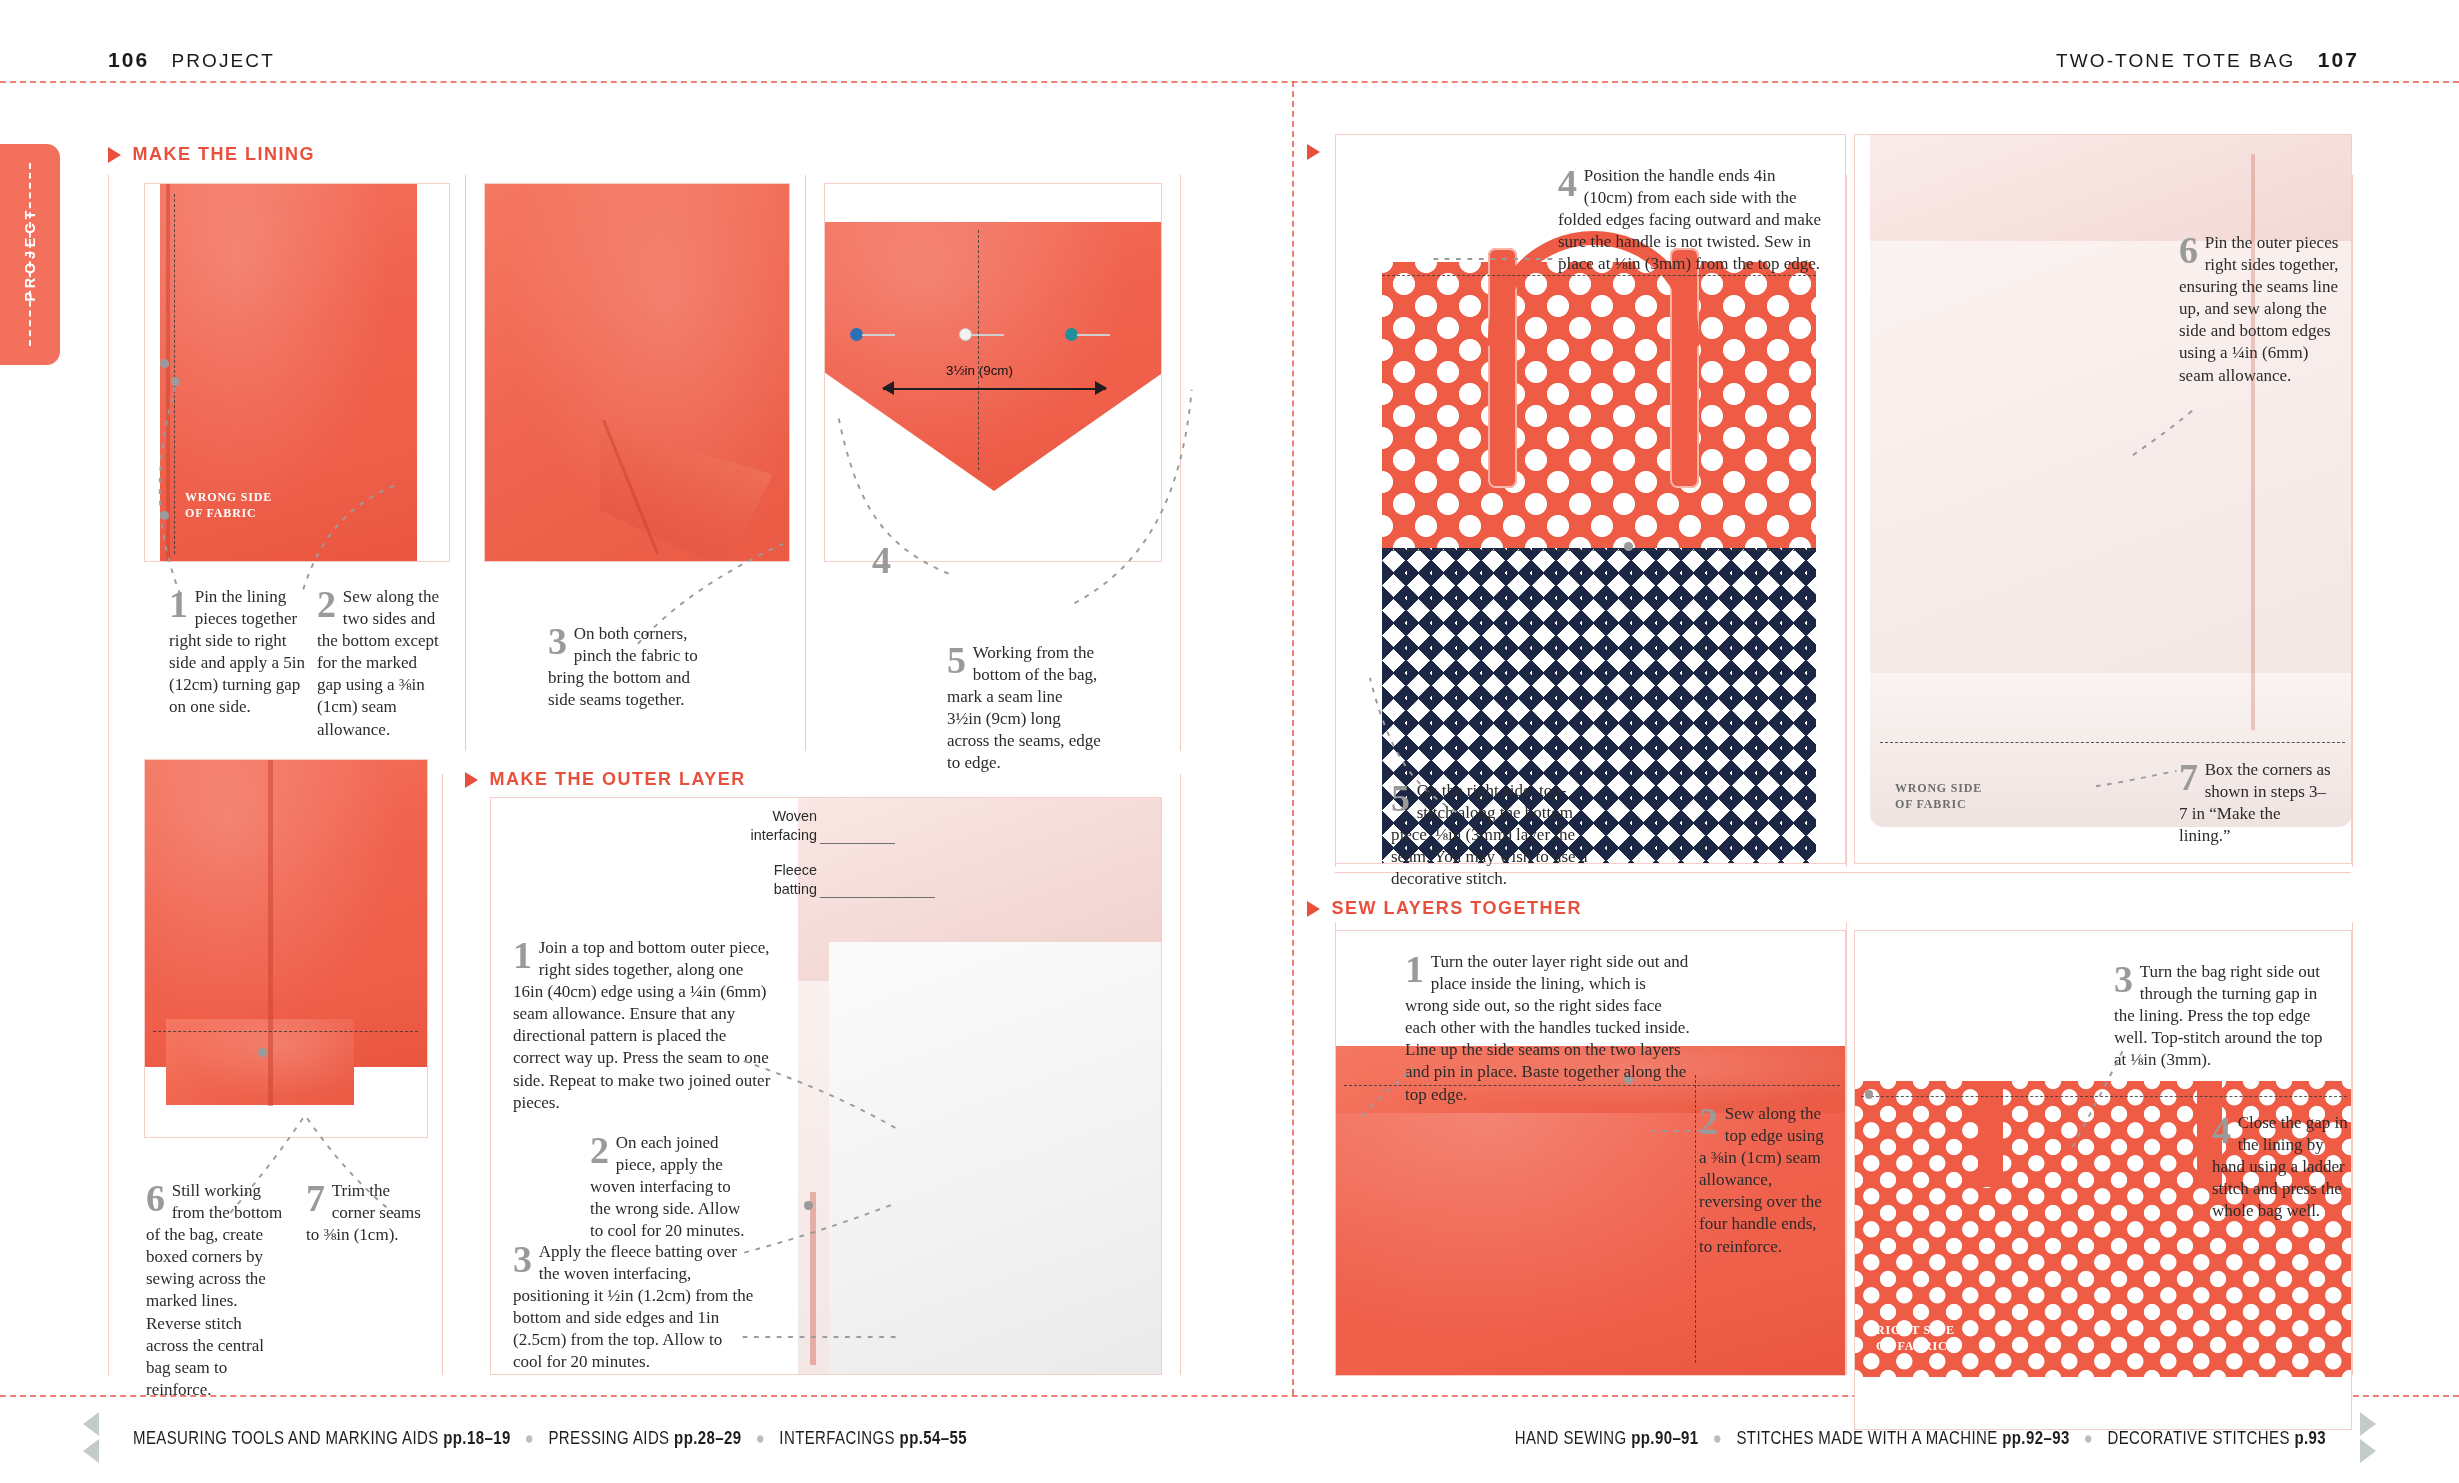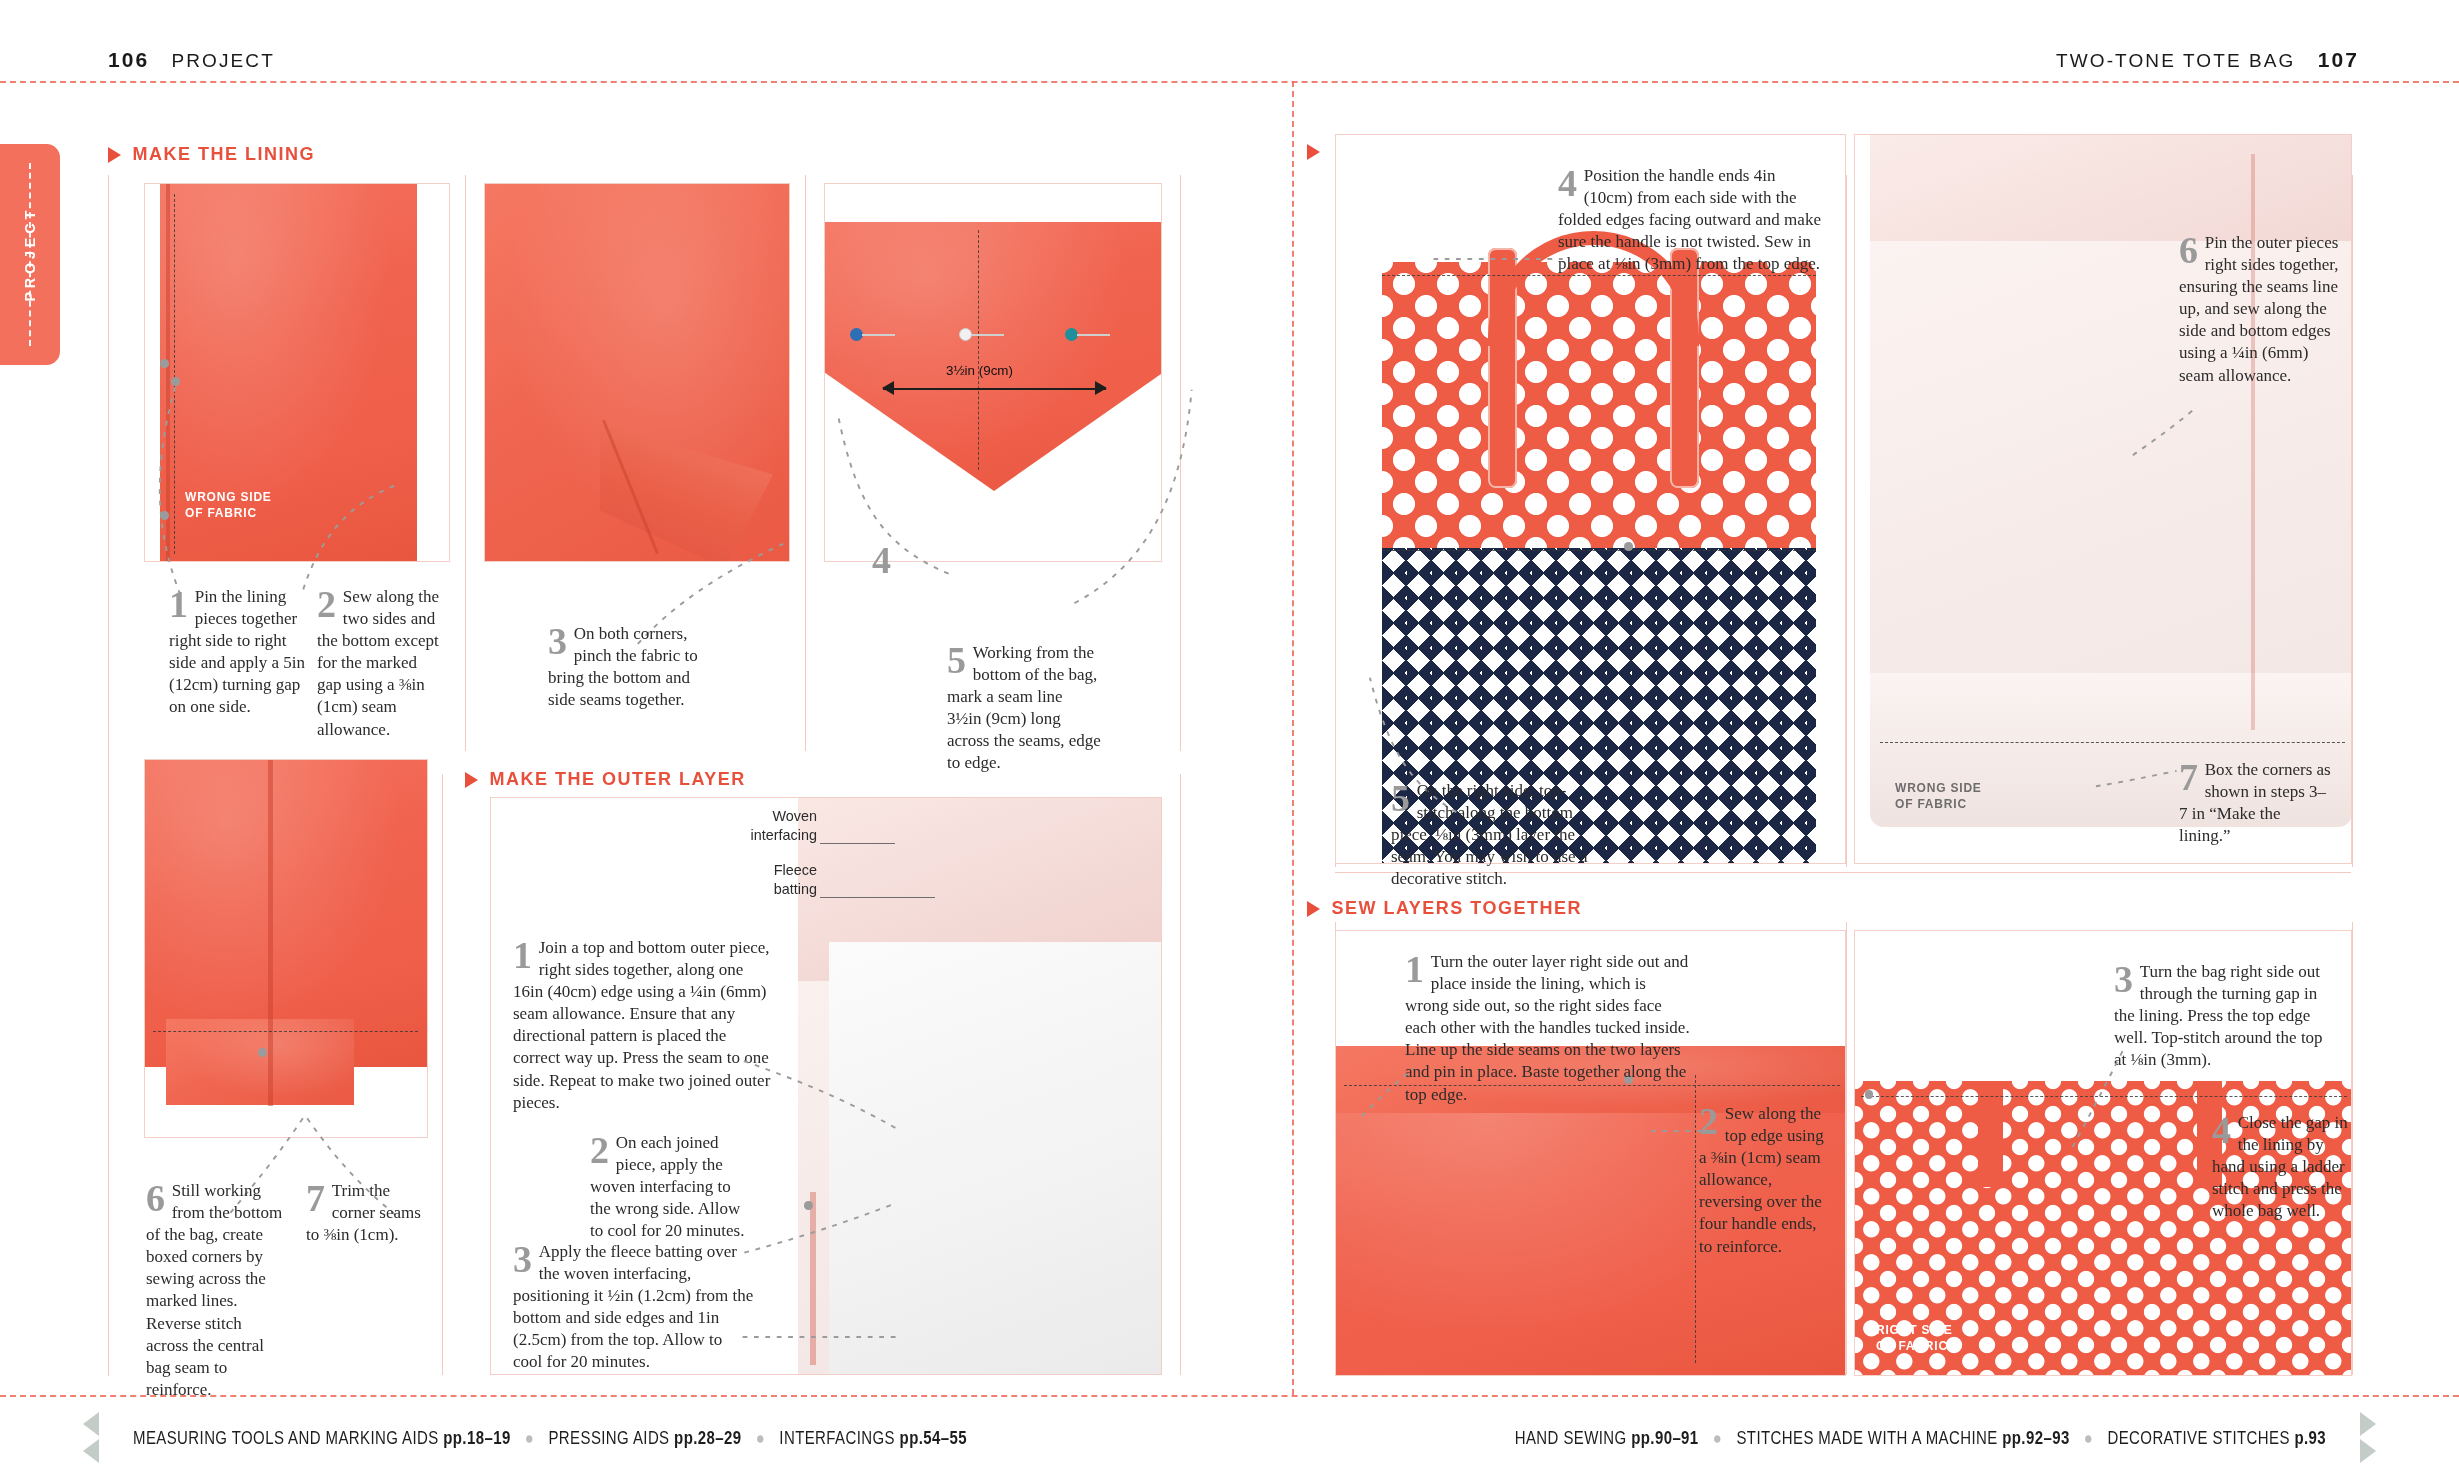"WRONG SIDE" .fabtag { font-family: Liberation Sans, sans-serif -> Liberation Serif, serif }
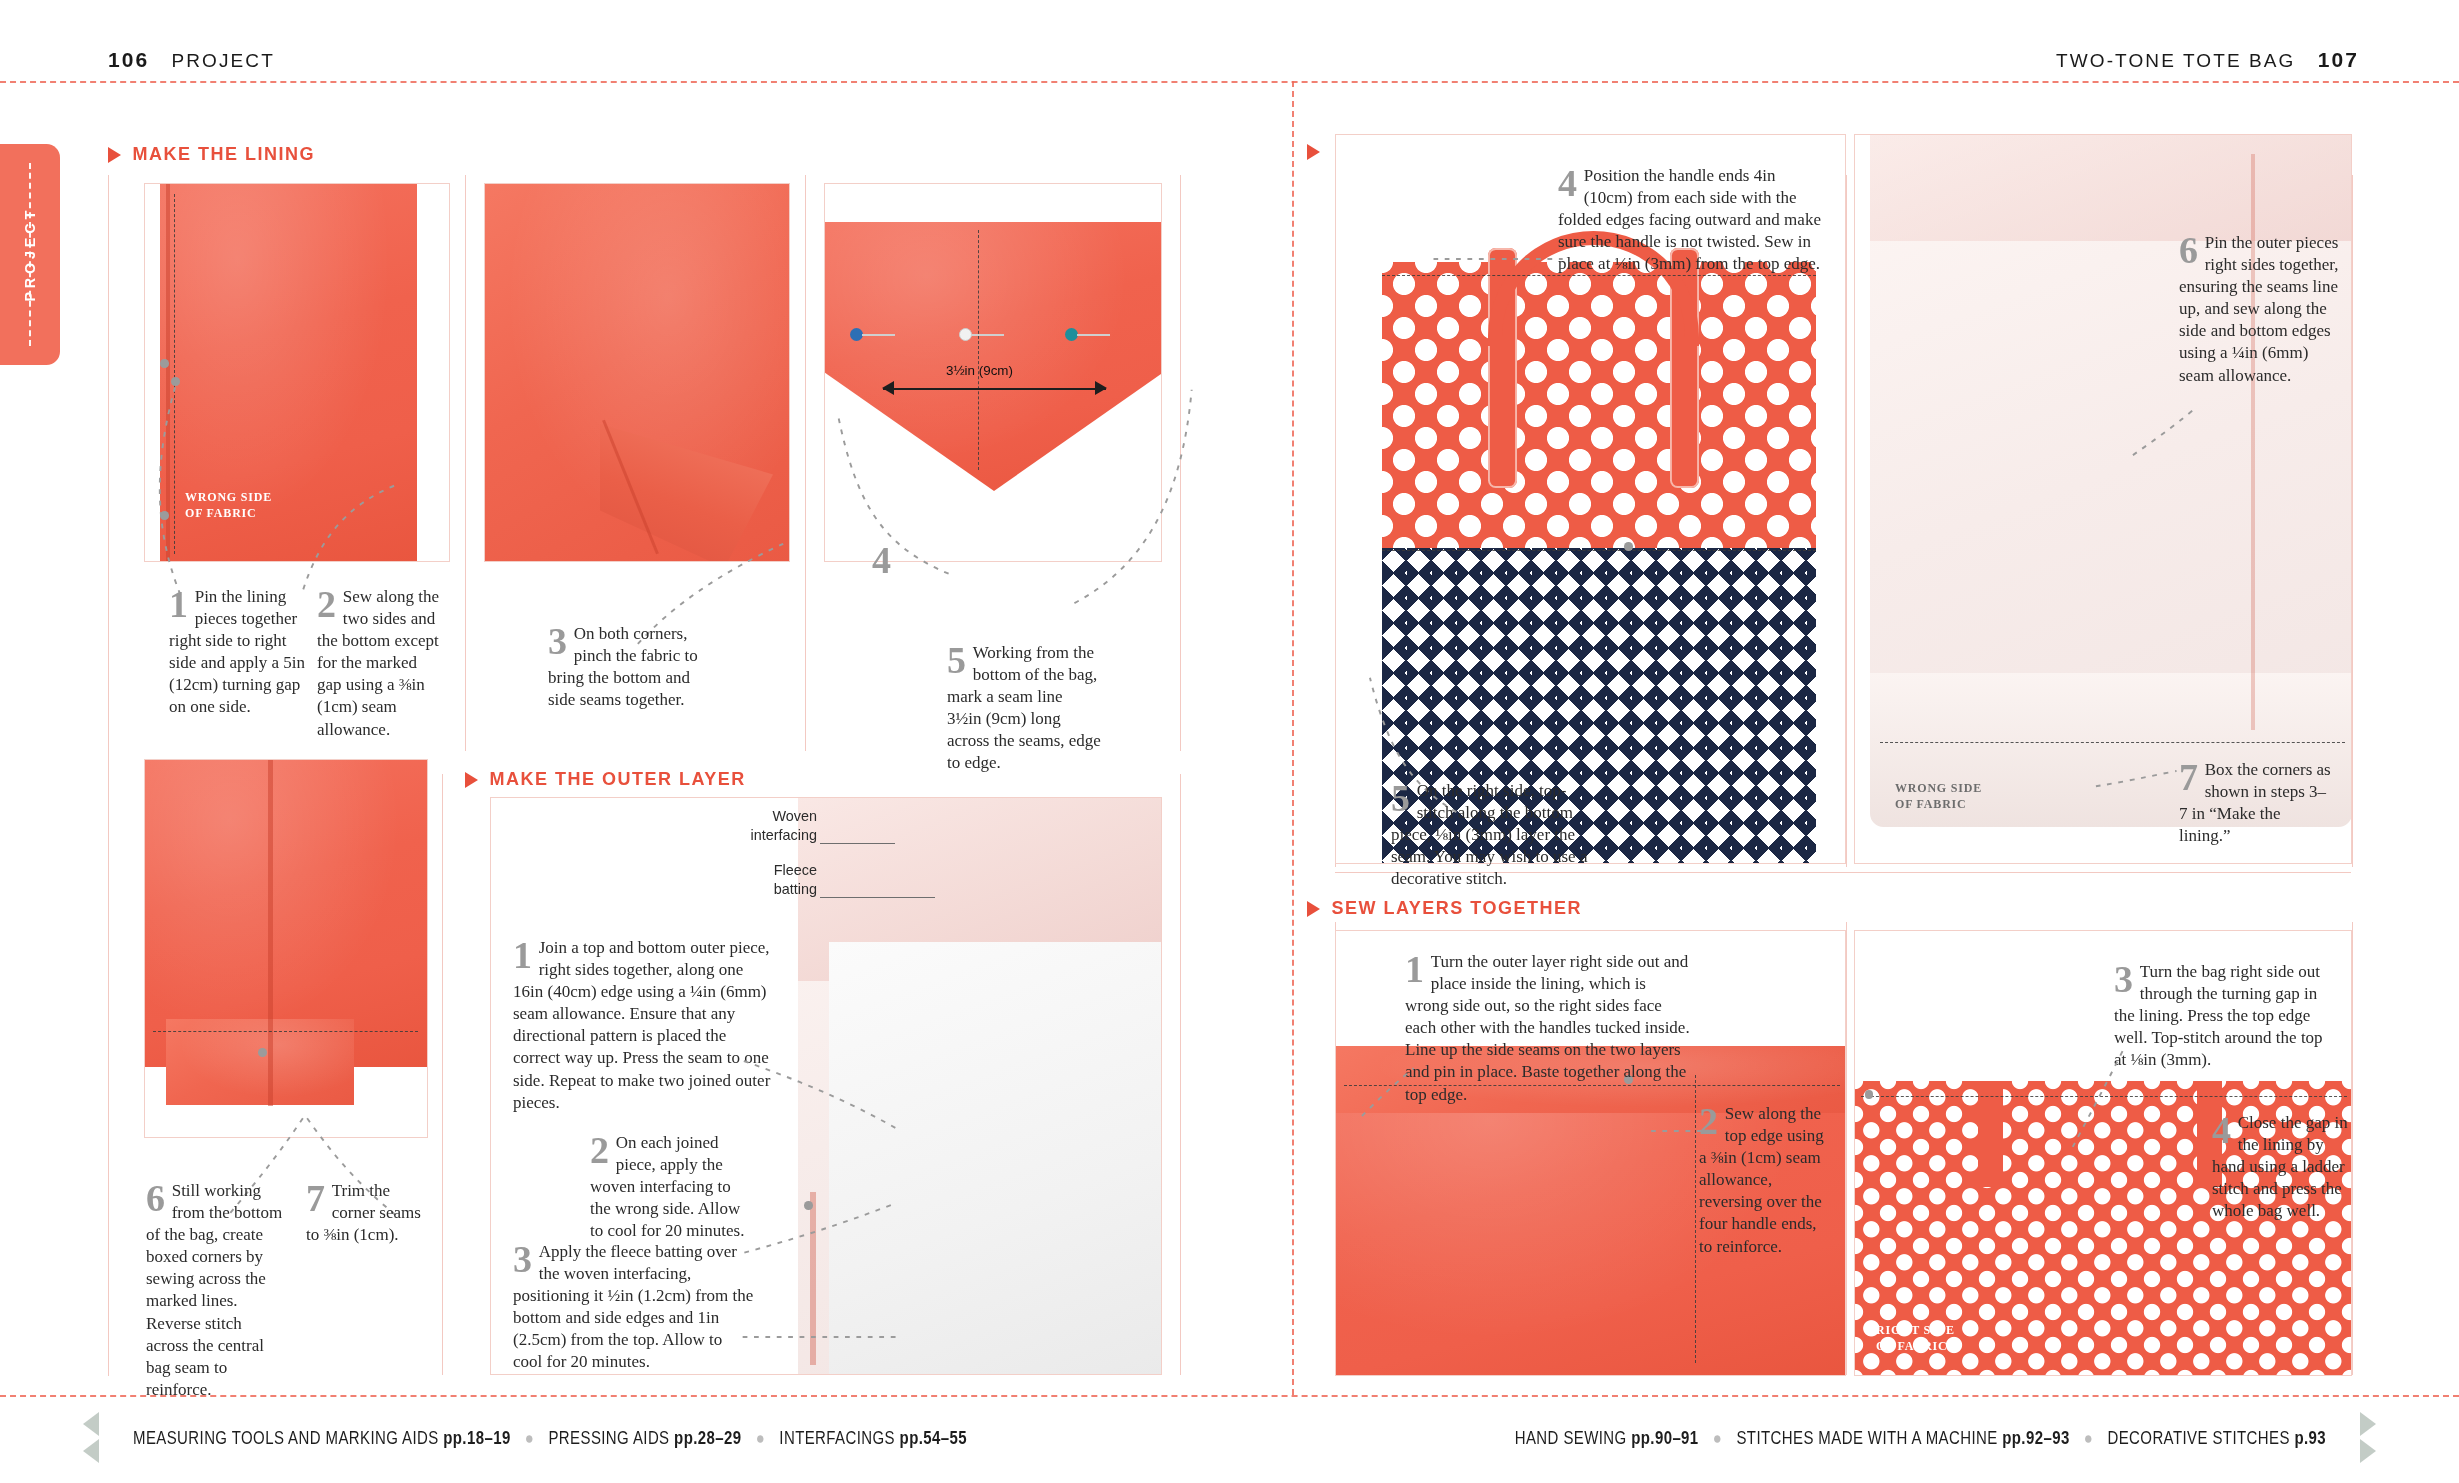"RIGHT SIDE" div.panel { height: 446px -> 500px }
